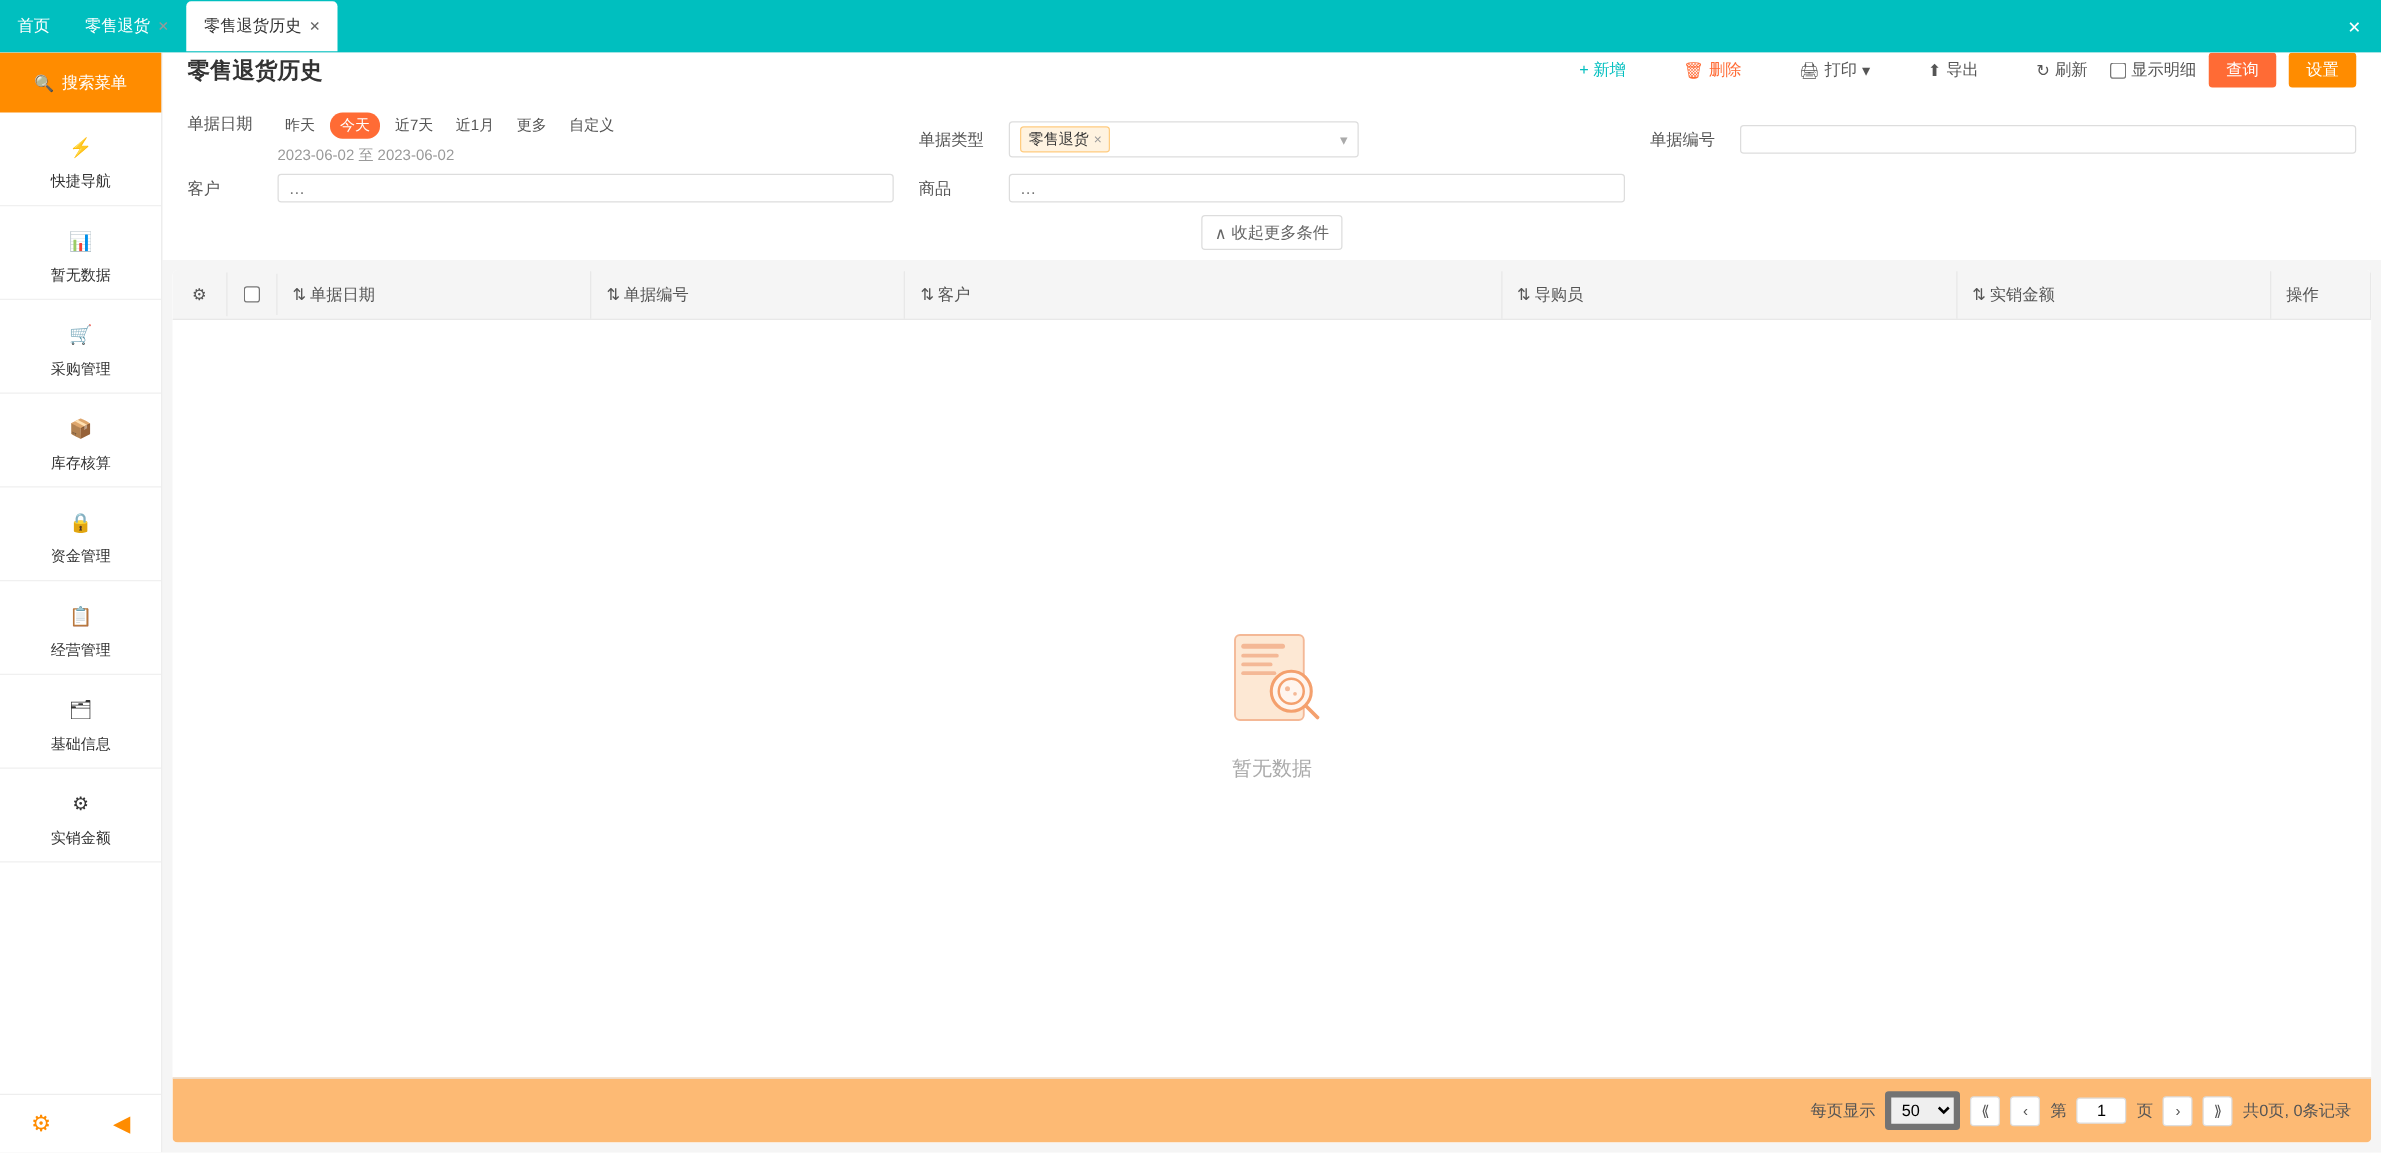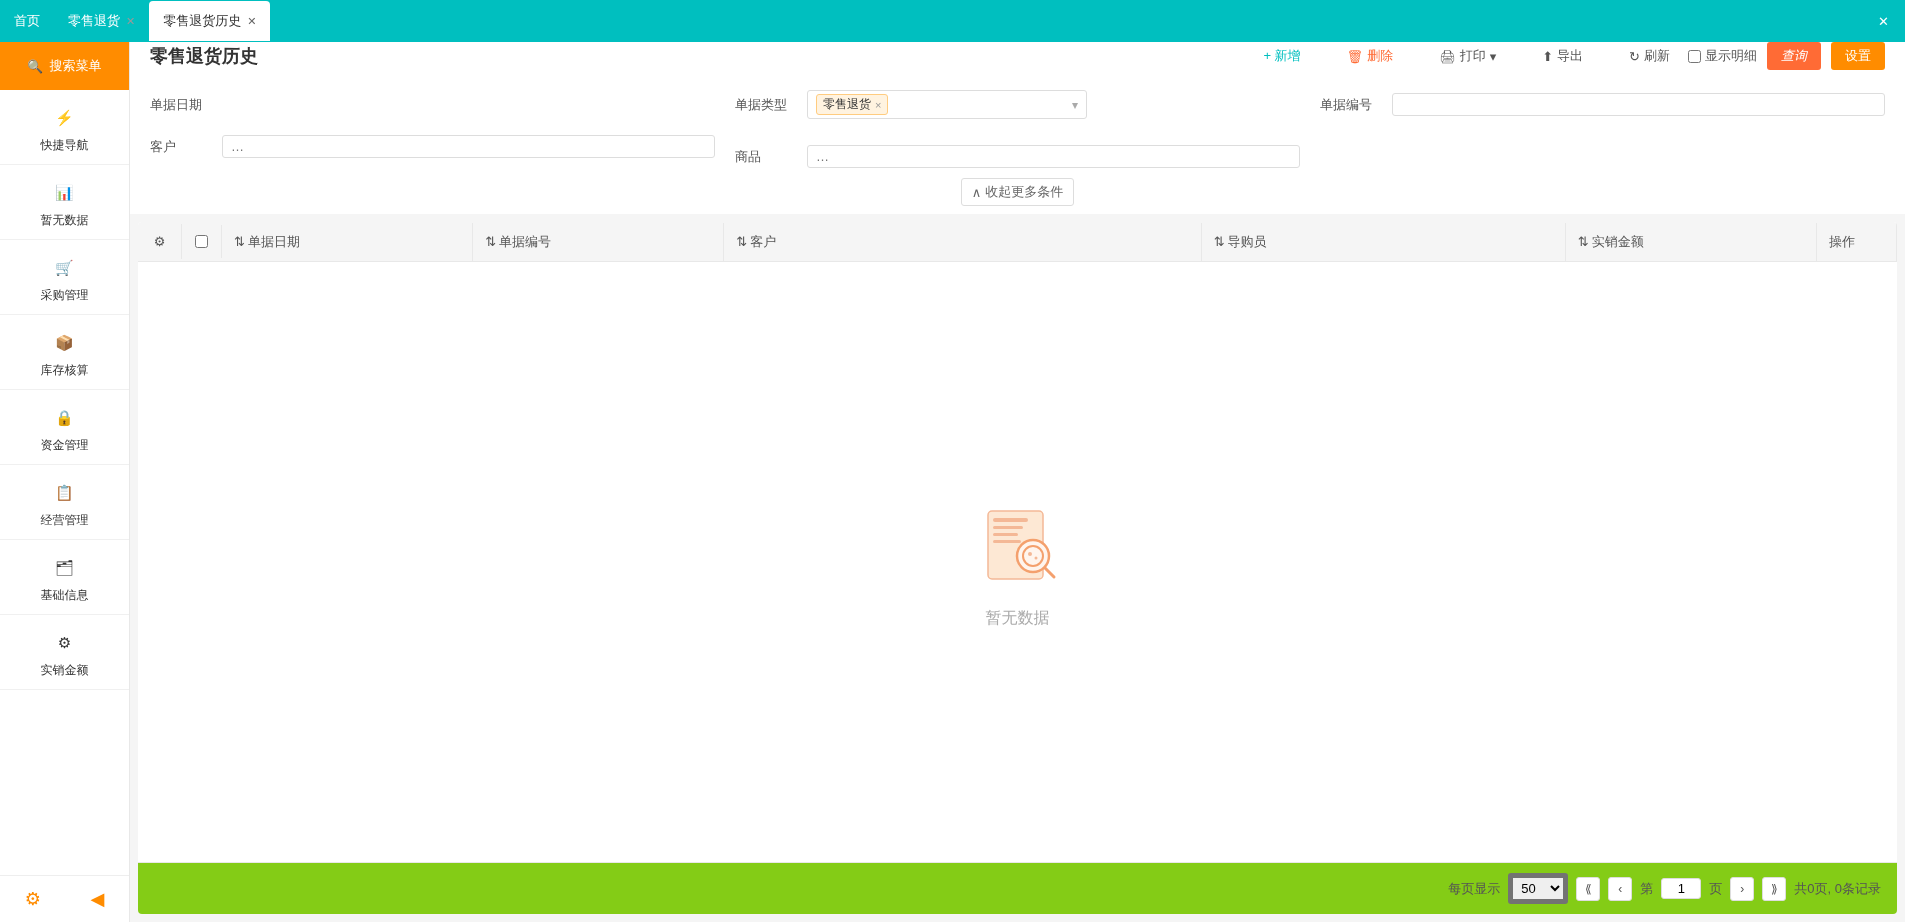"查询" .btn-primary { font-style: italic -> none }
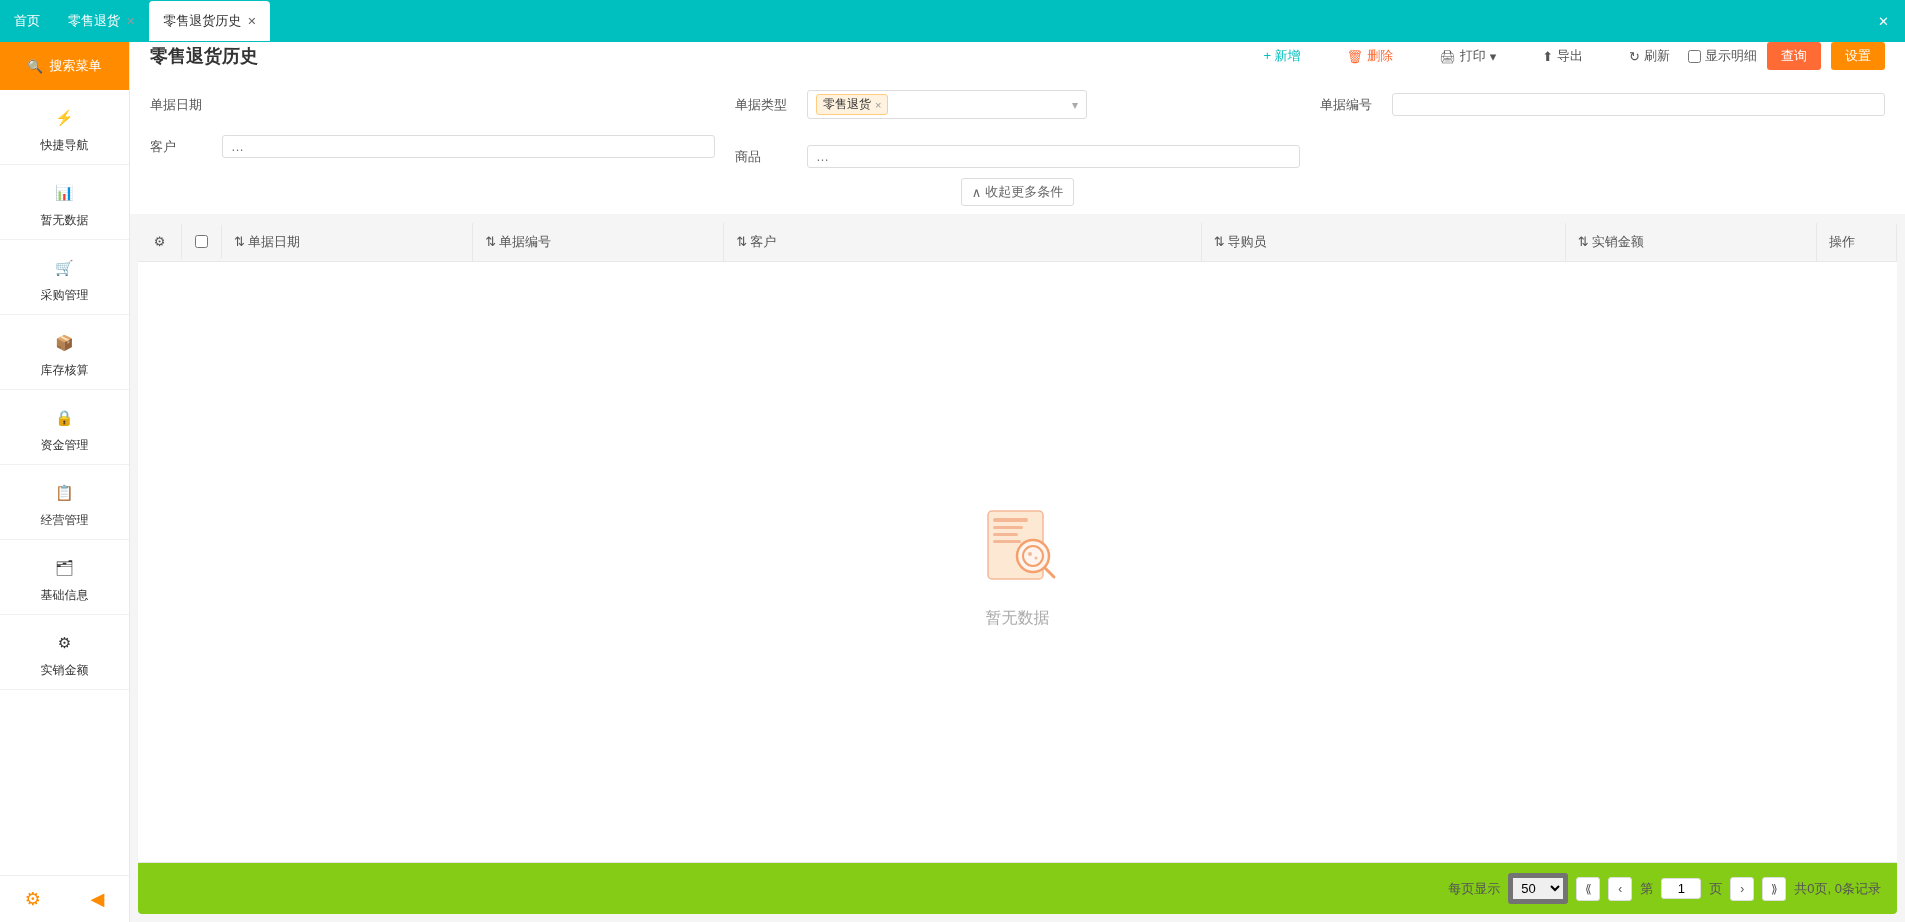"昨天" div { html: none -> <div> <div> <span>昨天</span> <span>今天</span> <span>近7天</span> <span>近1月</span> <span>更多</span> <span>自定义</span> </div> <div>2023-06-02 至 2023-06-02</div> </div> }
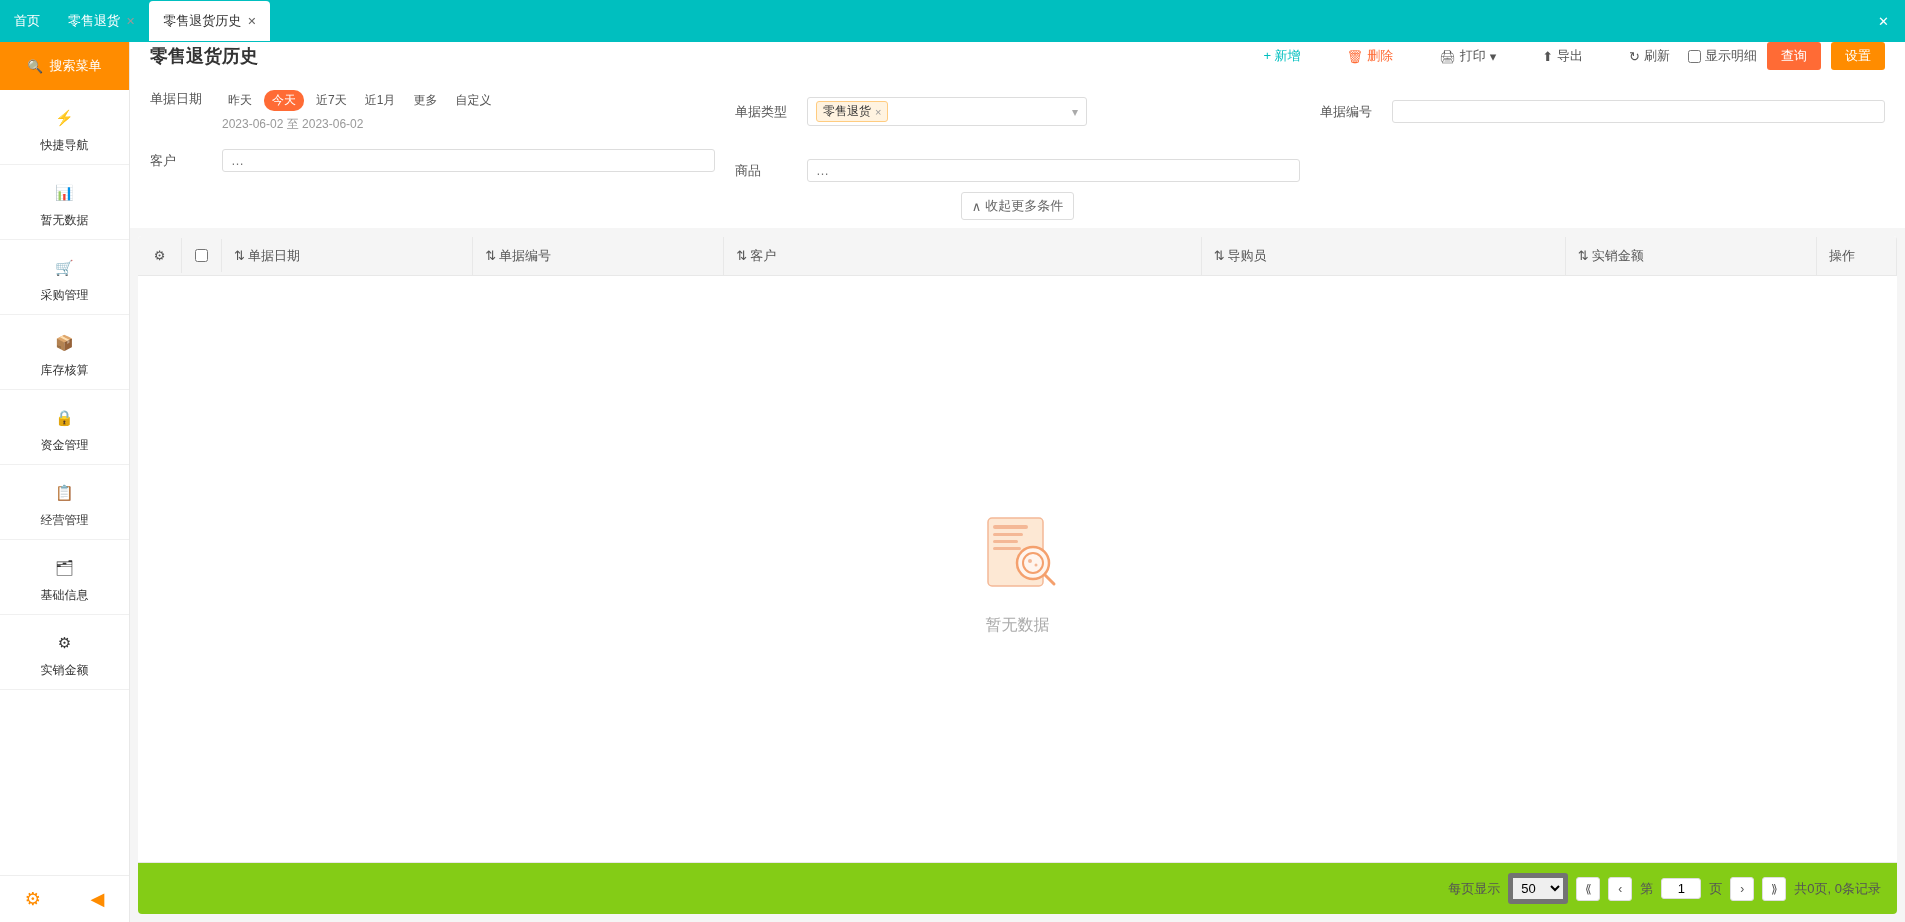"商品" div { margin-top: 20px -> none }
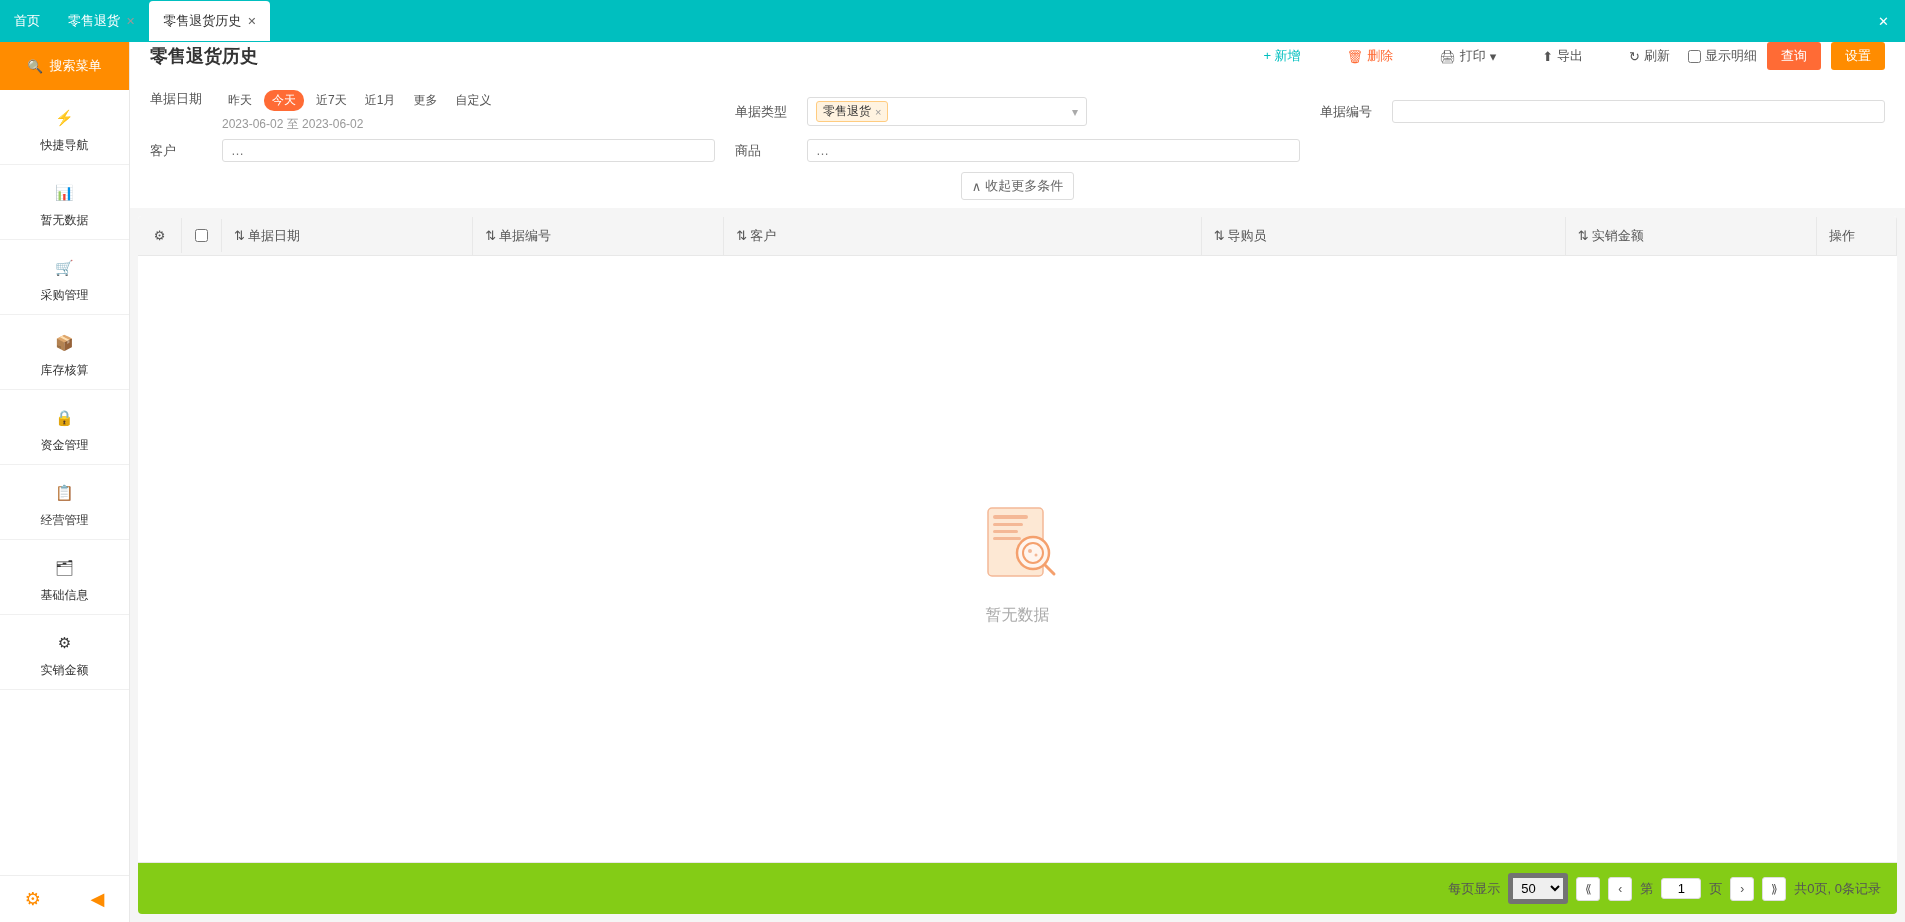"每页显示" .pagination { background: #84cc16 -> #fdba74 }
